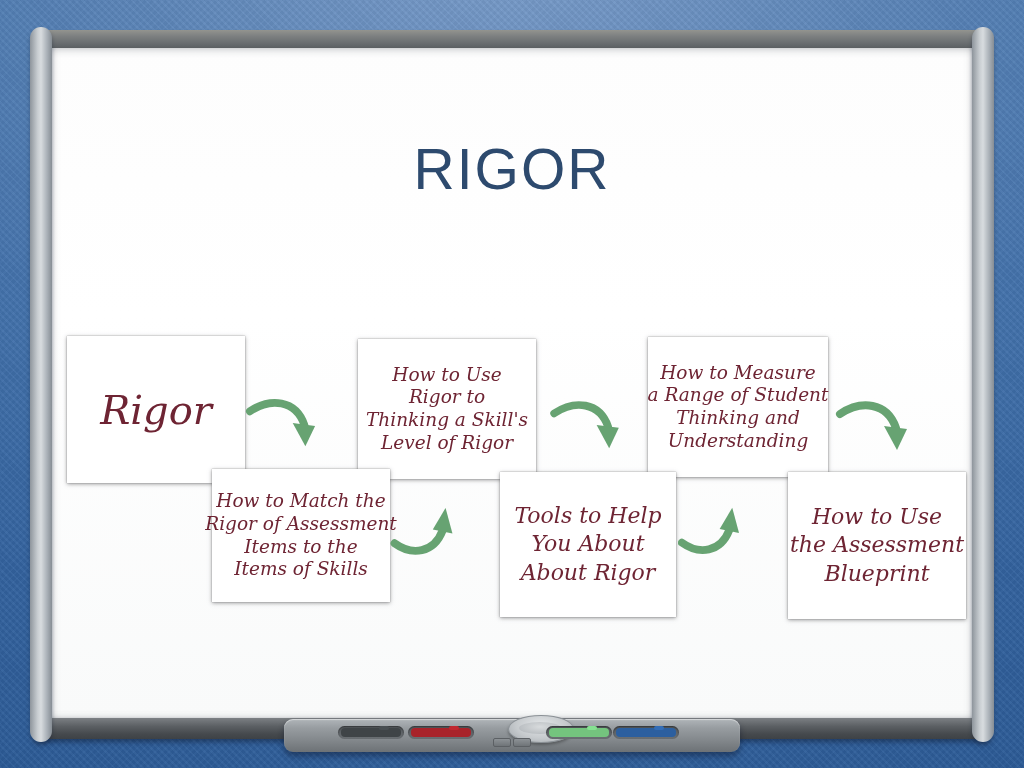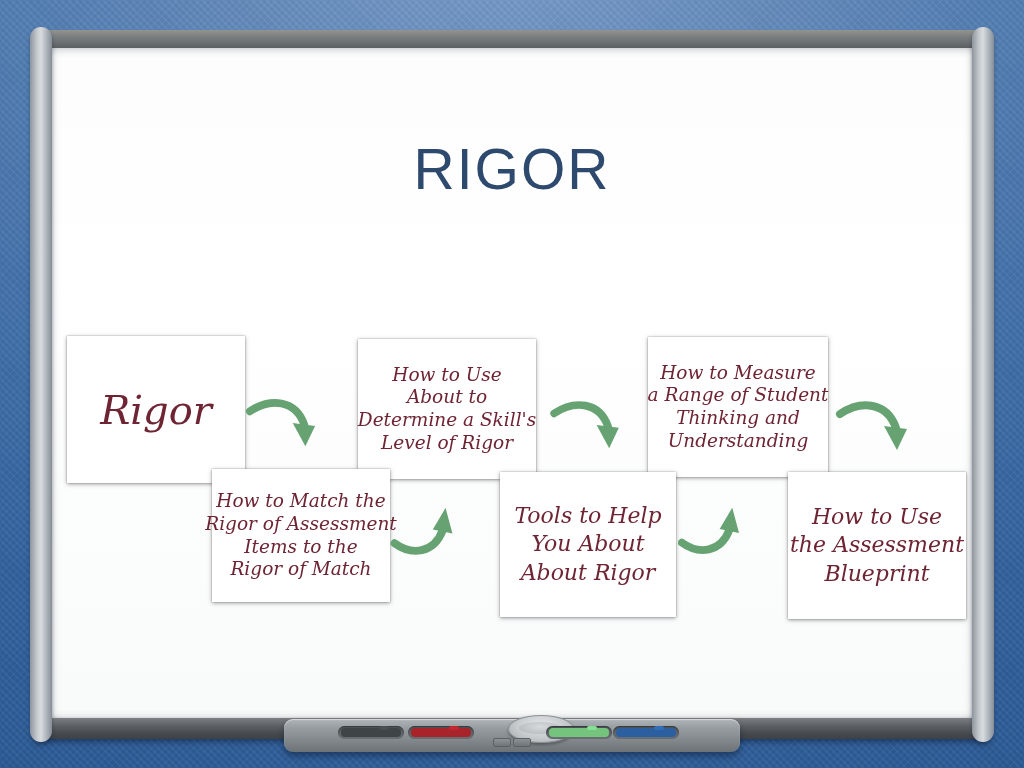"About to" div.line { text: About -> Rigor }
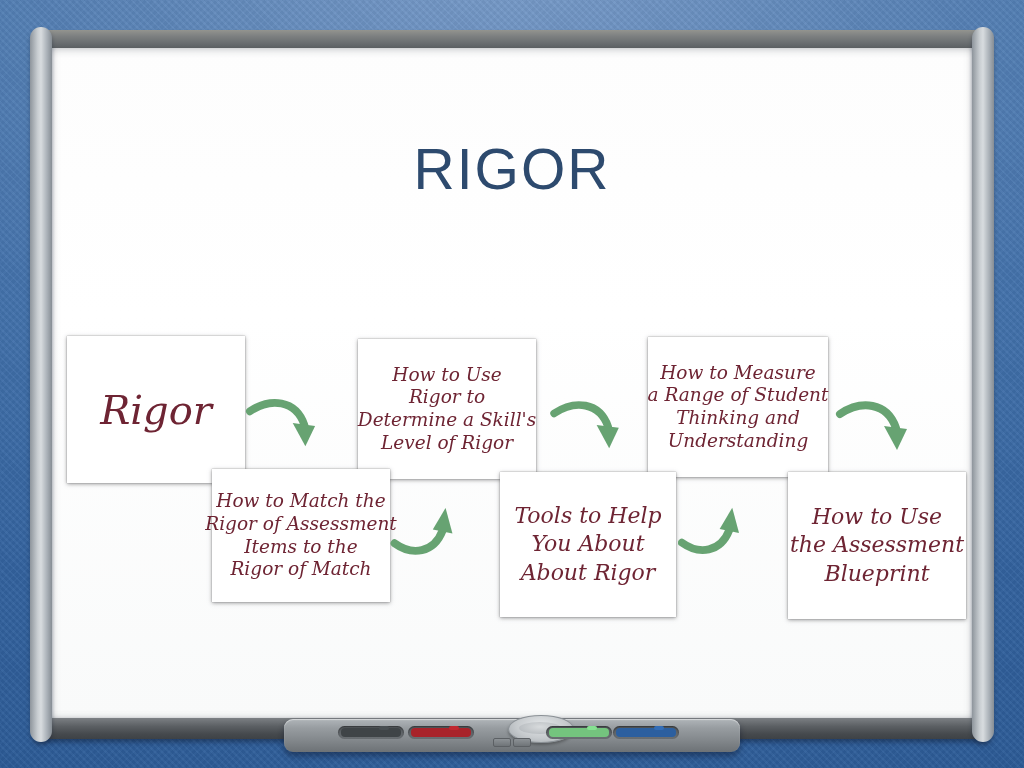"Determine a Skill's" div.line { text: Determine -> Thinking }
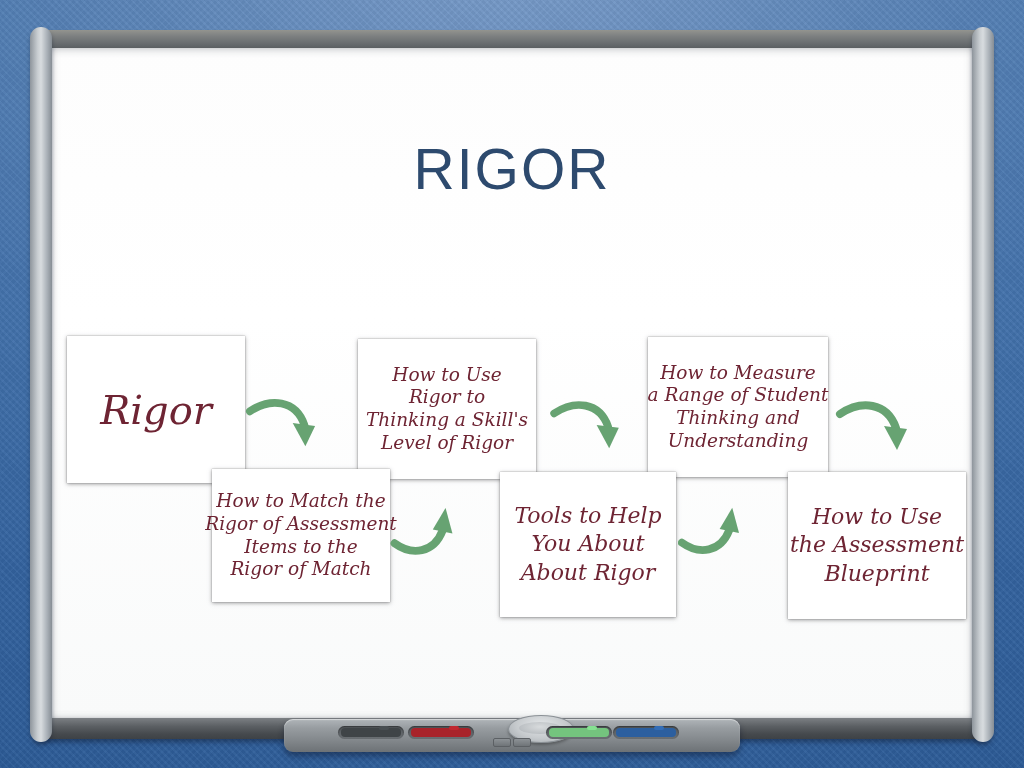"Rigor of Match" div.line { text: Rigor of Match -> Items of Skills }
